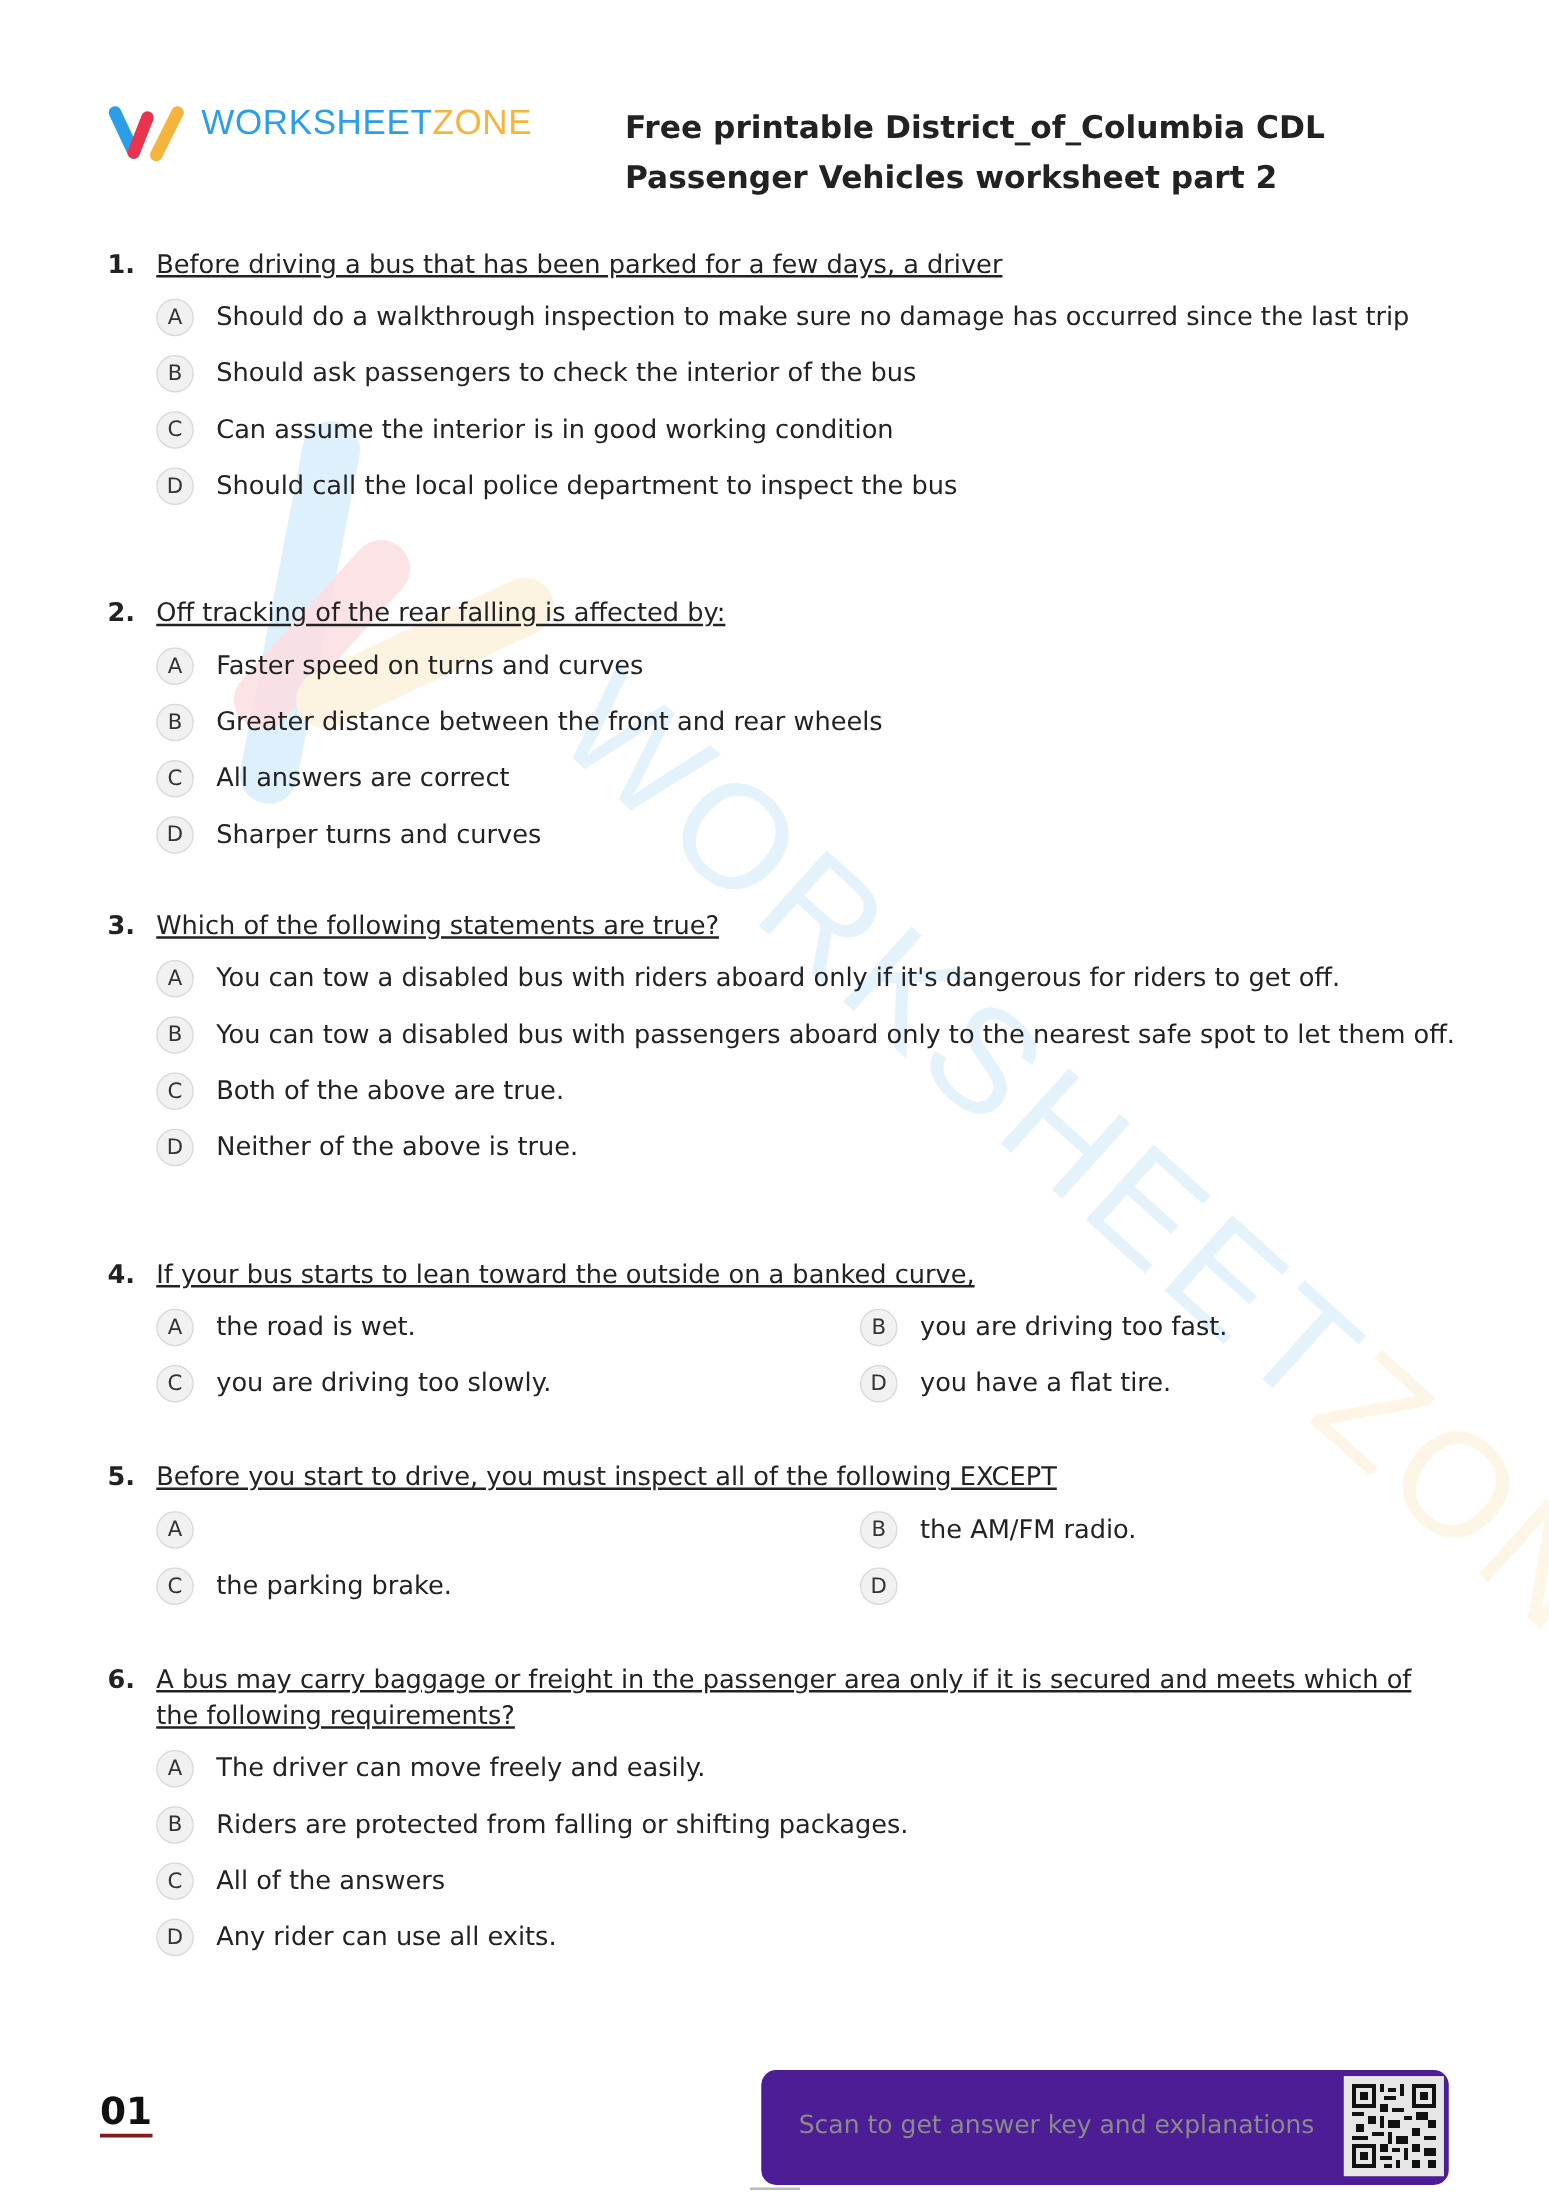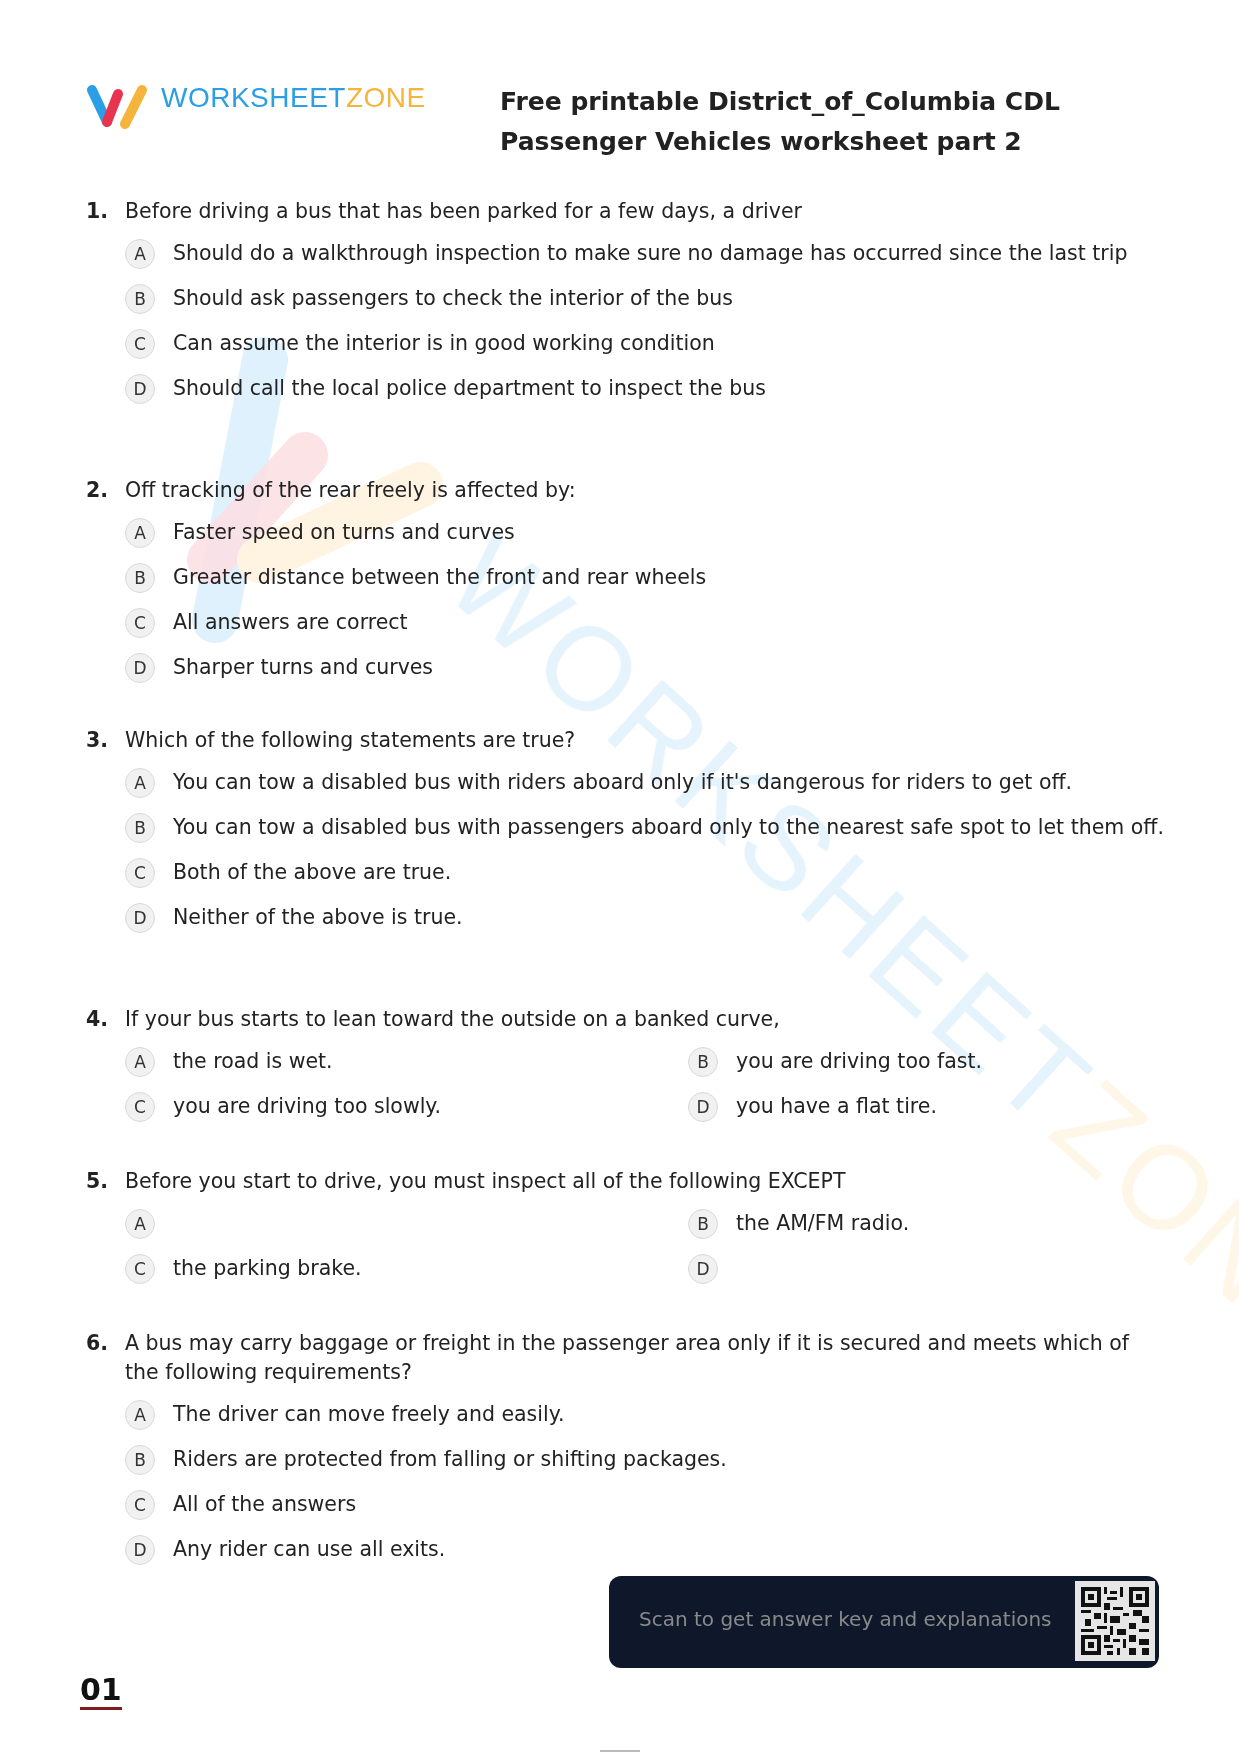"Before driving a bus that" .q-text { text-decoration: none -> underline }
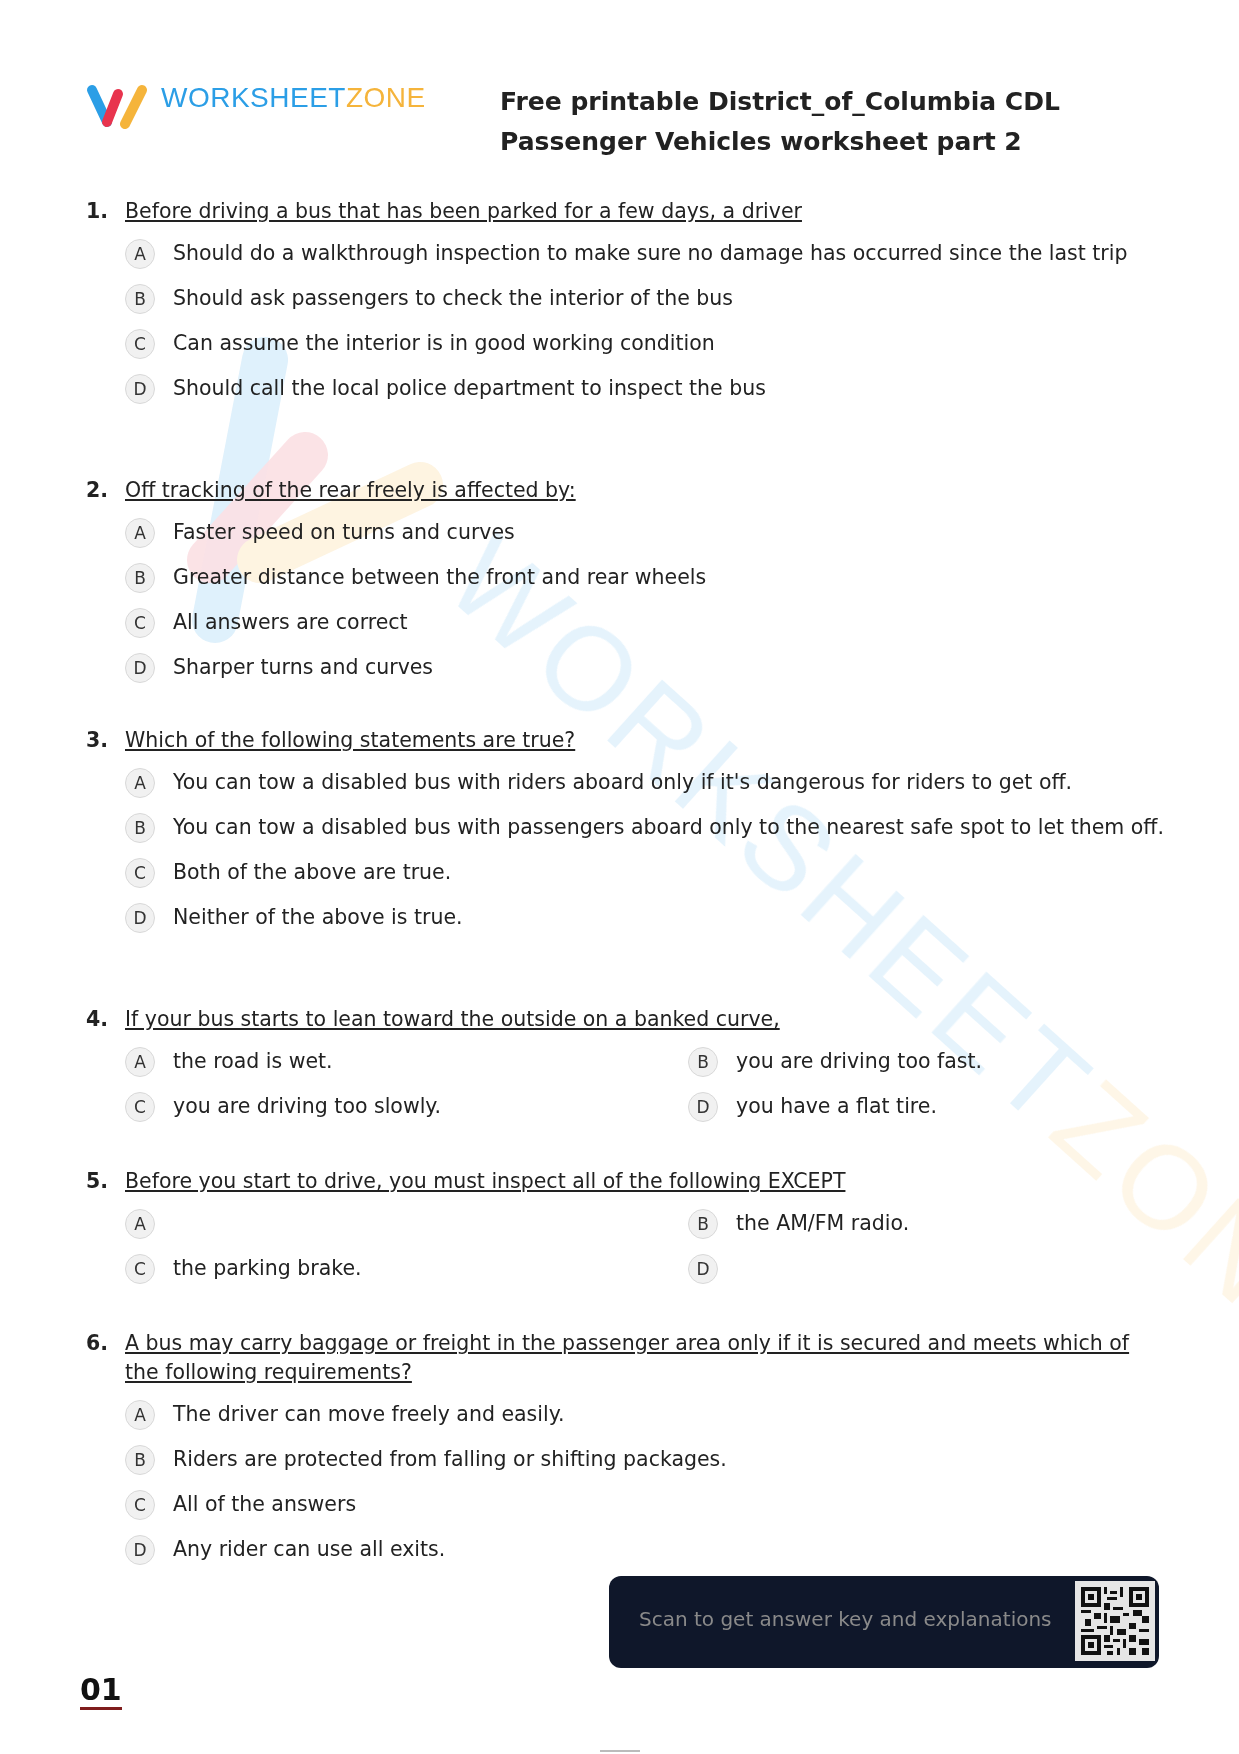"Off tracking of the rear" span.q-text { text: freely -> falling }
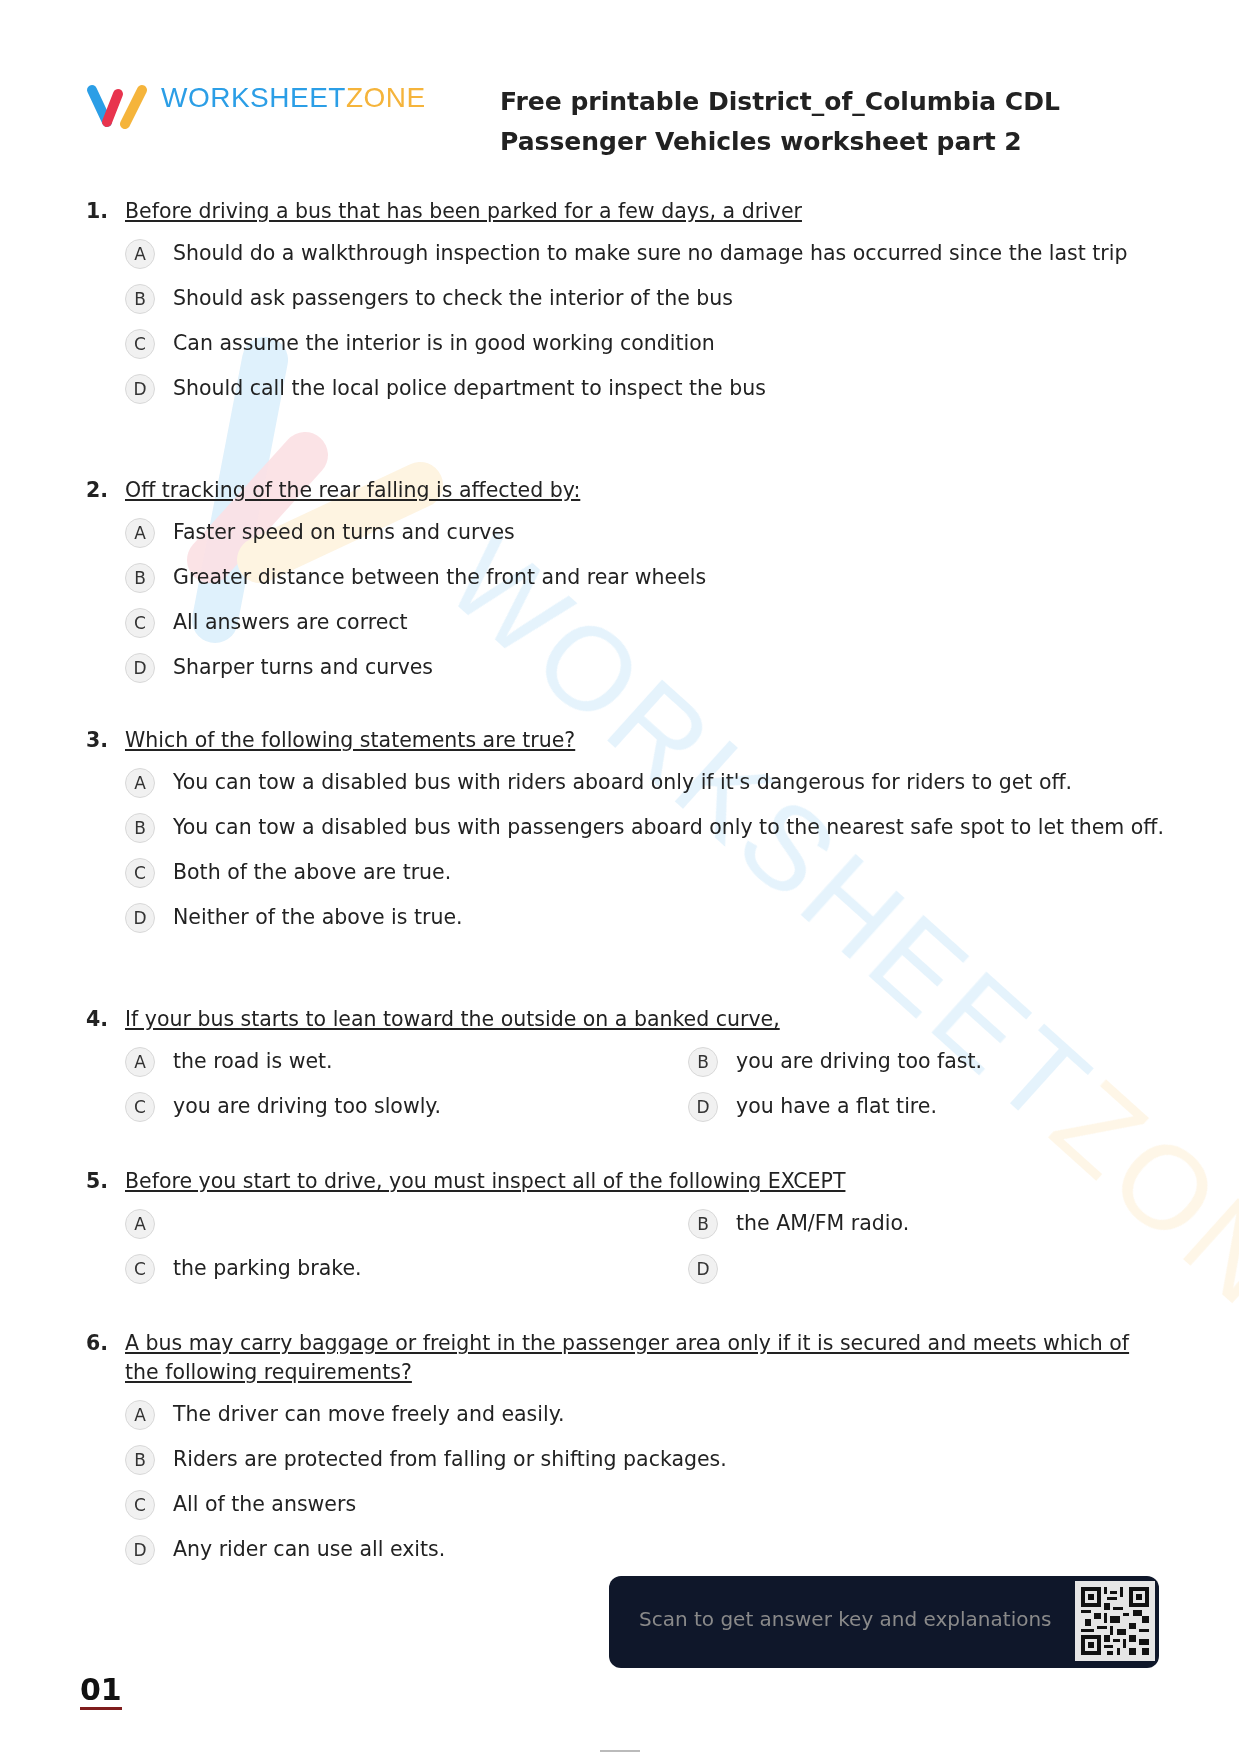"Scan to get answer key" .scan-box { background: #0f172a -> #4c1d95; top: 1576px -> 1656px }
